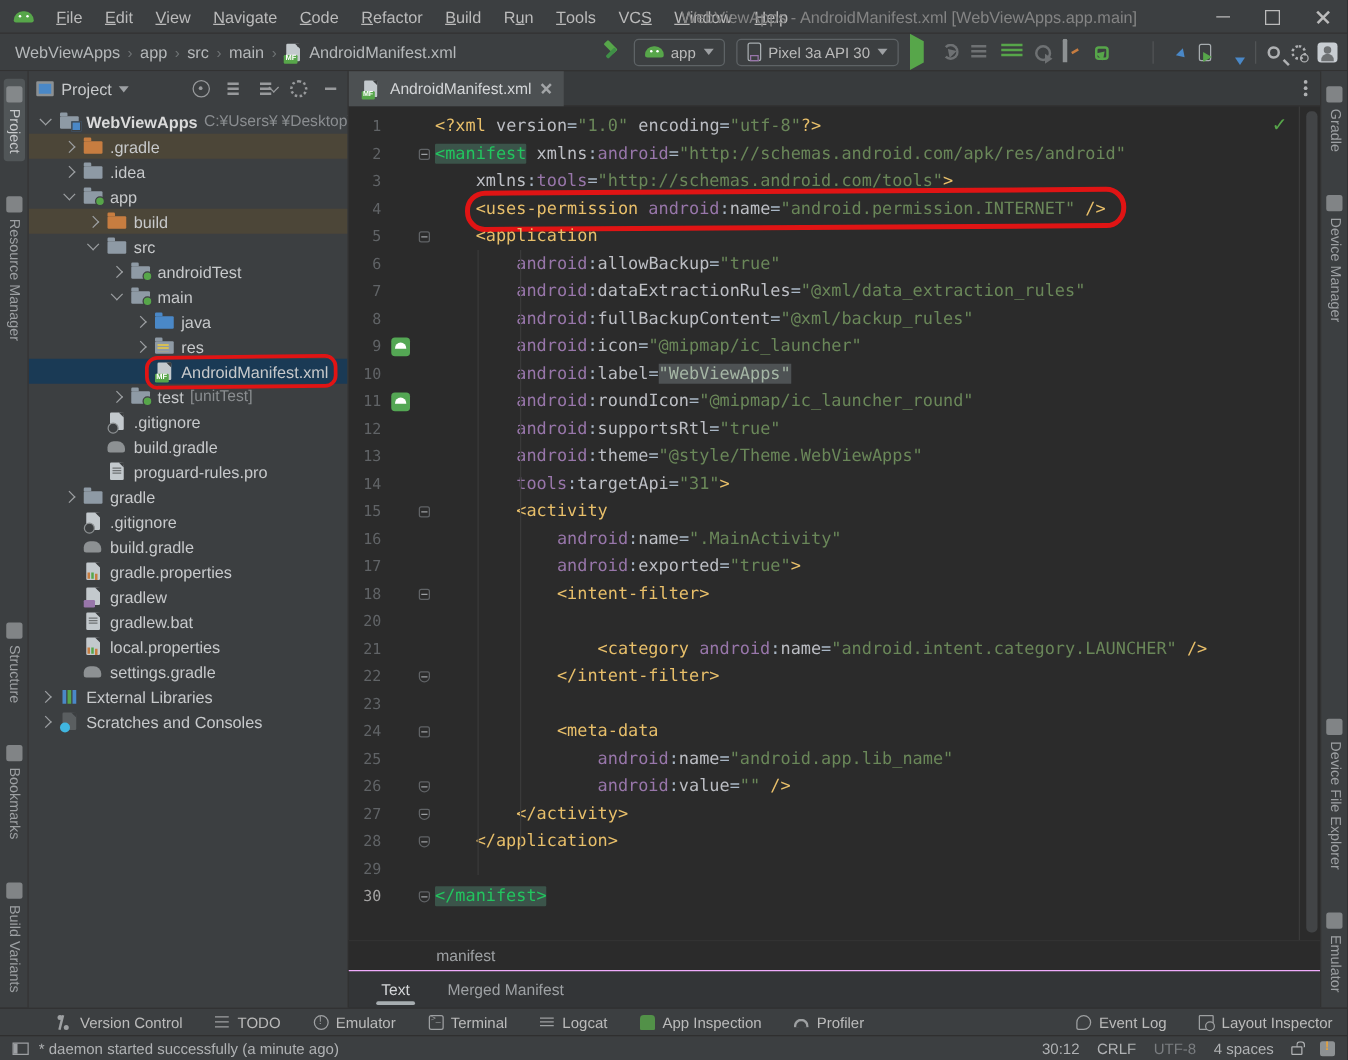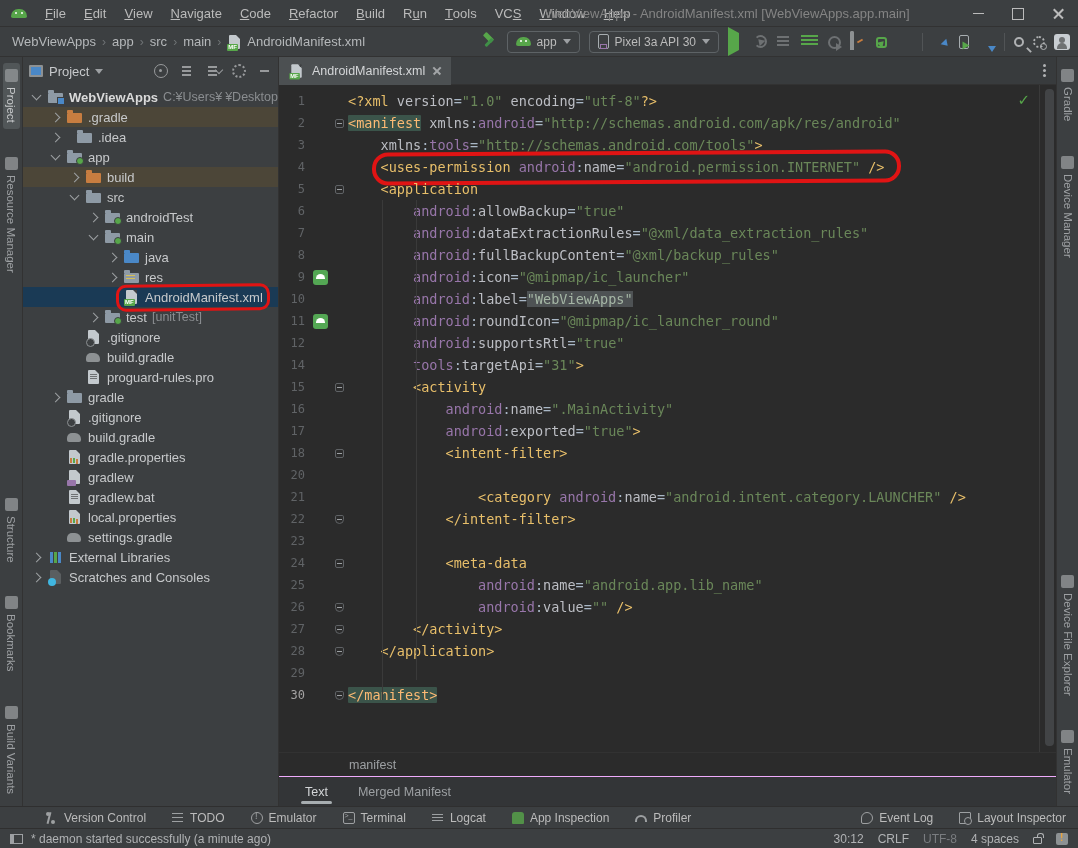"<manifest" .sg-h { color: #fdba74 -> #22c55e }
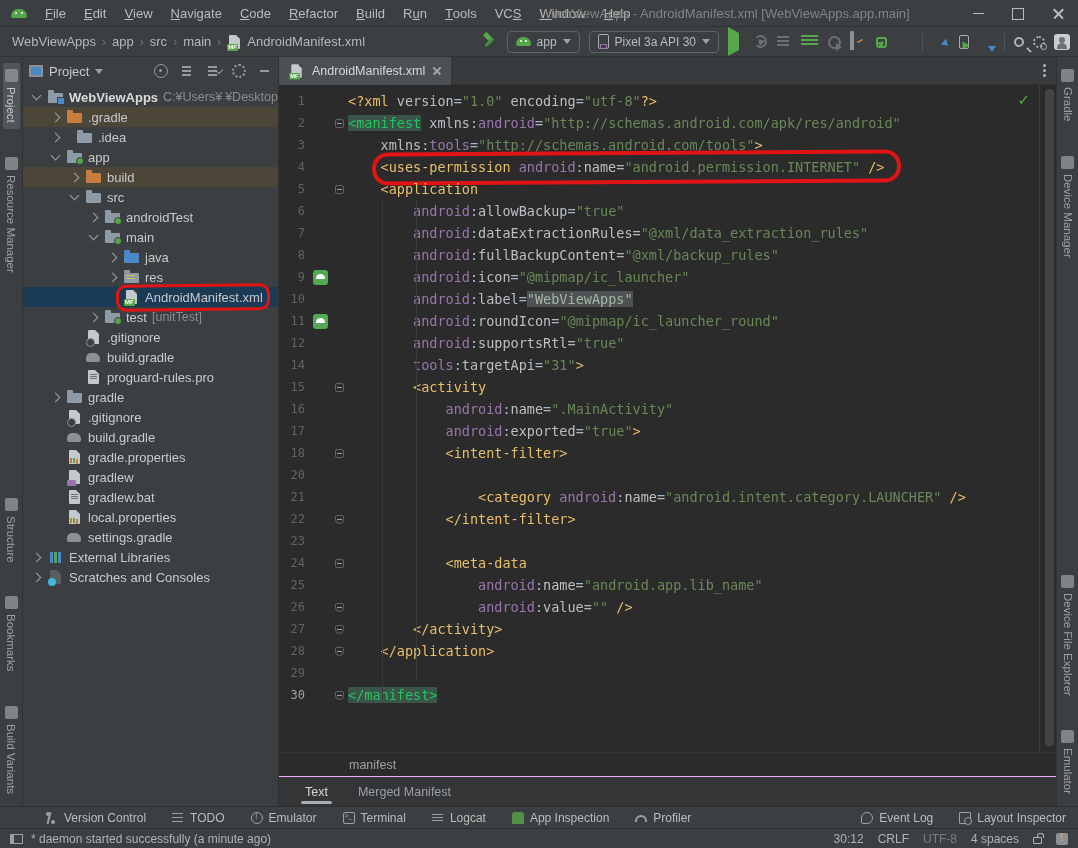".idea" div.trow { gap: 10px -> none }
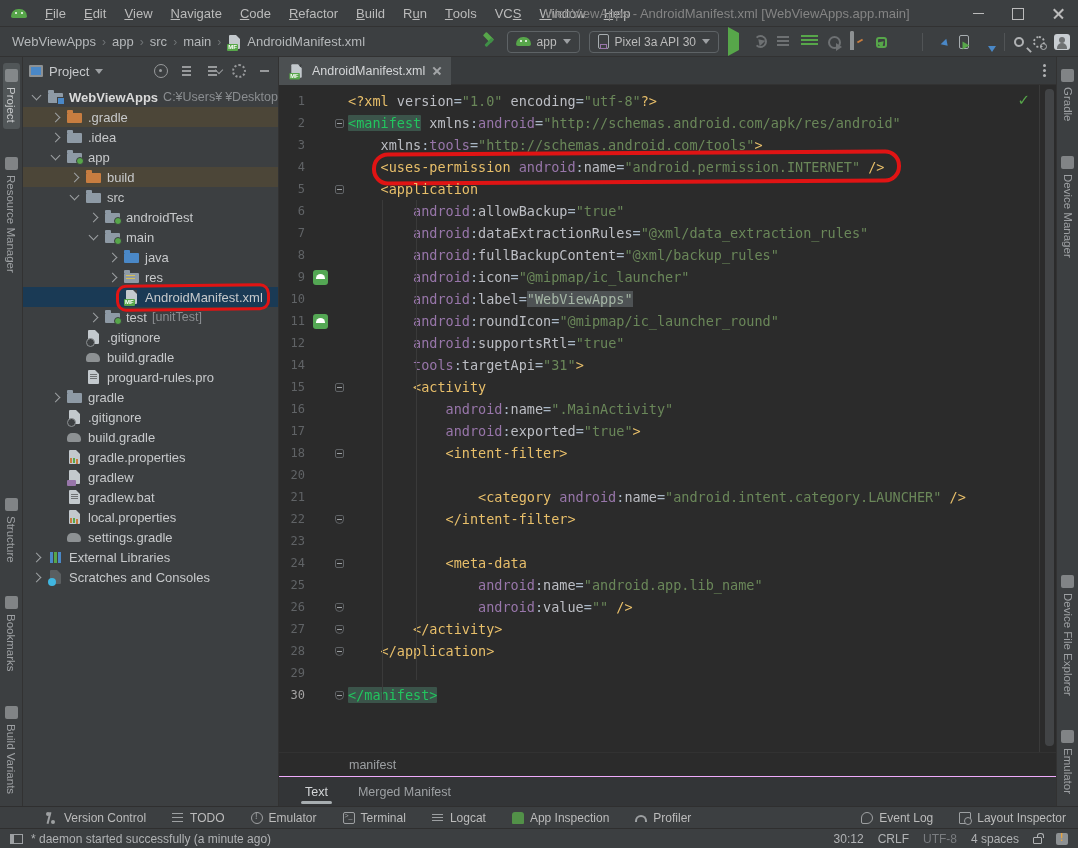"13" div.code-line { html: none -> <div> <span>13</span> <span></span> <span></span> <span><span> </span><span>android</span><span>:</span><span>theme</span><span>=</span><span>"@style/Theme.WebViewApps"</span></span> </div> }
